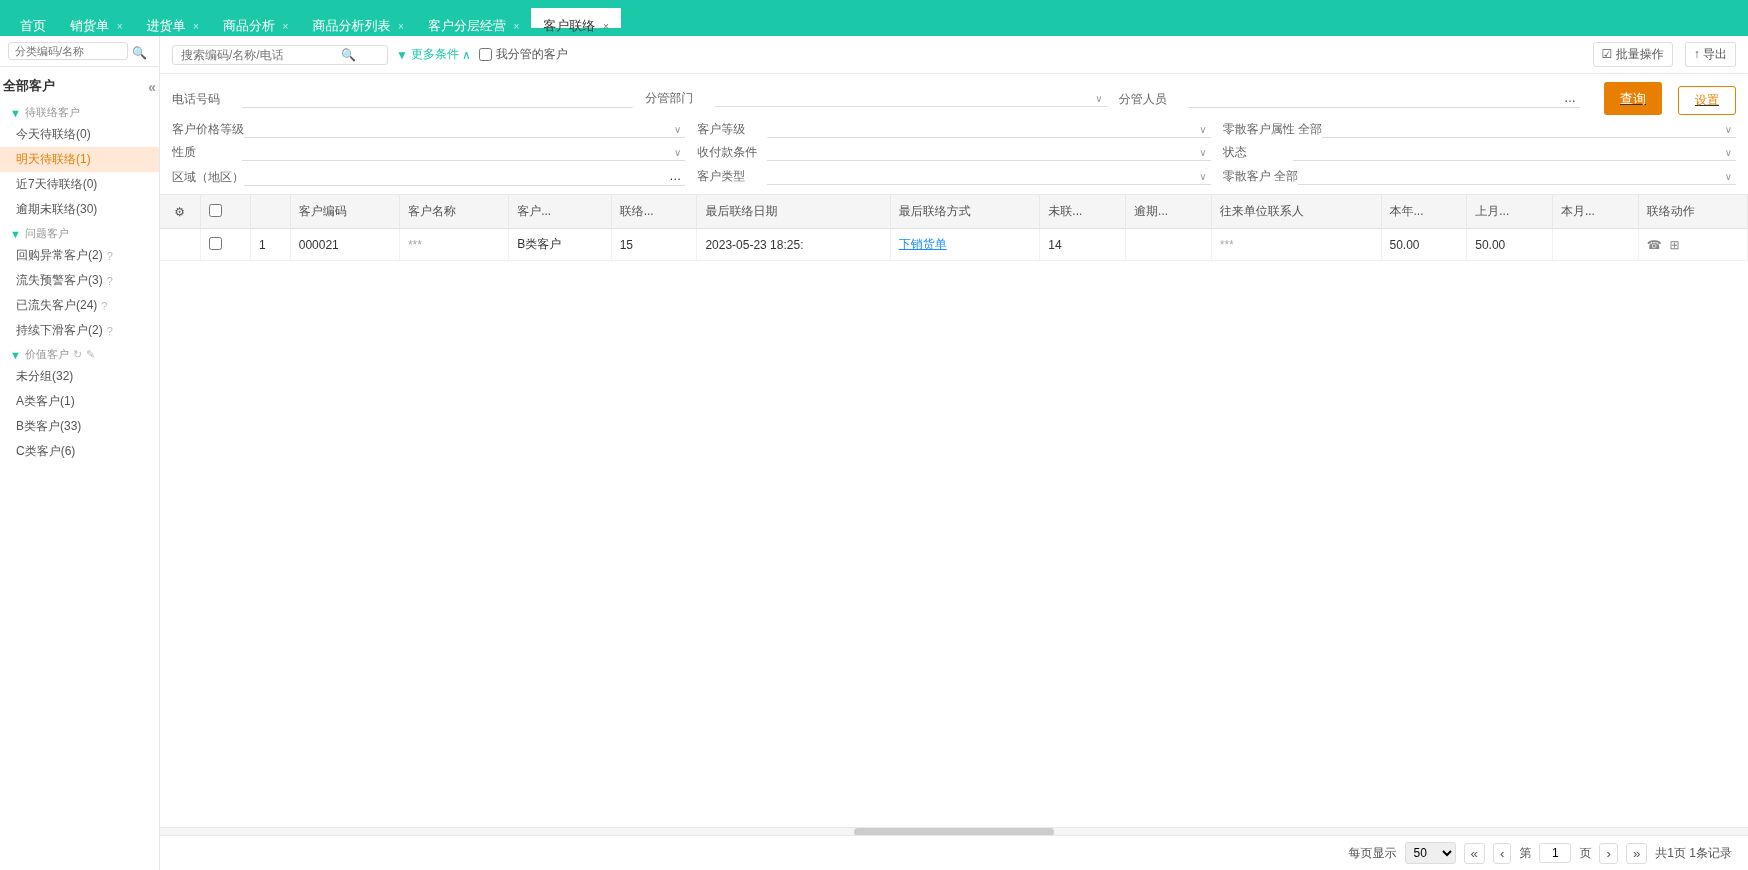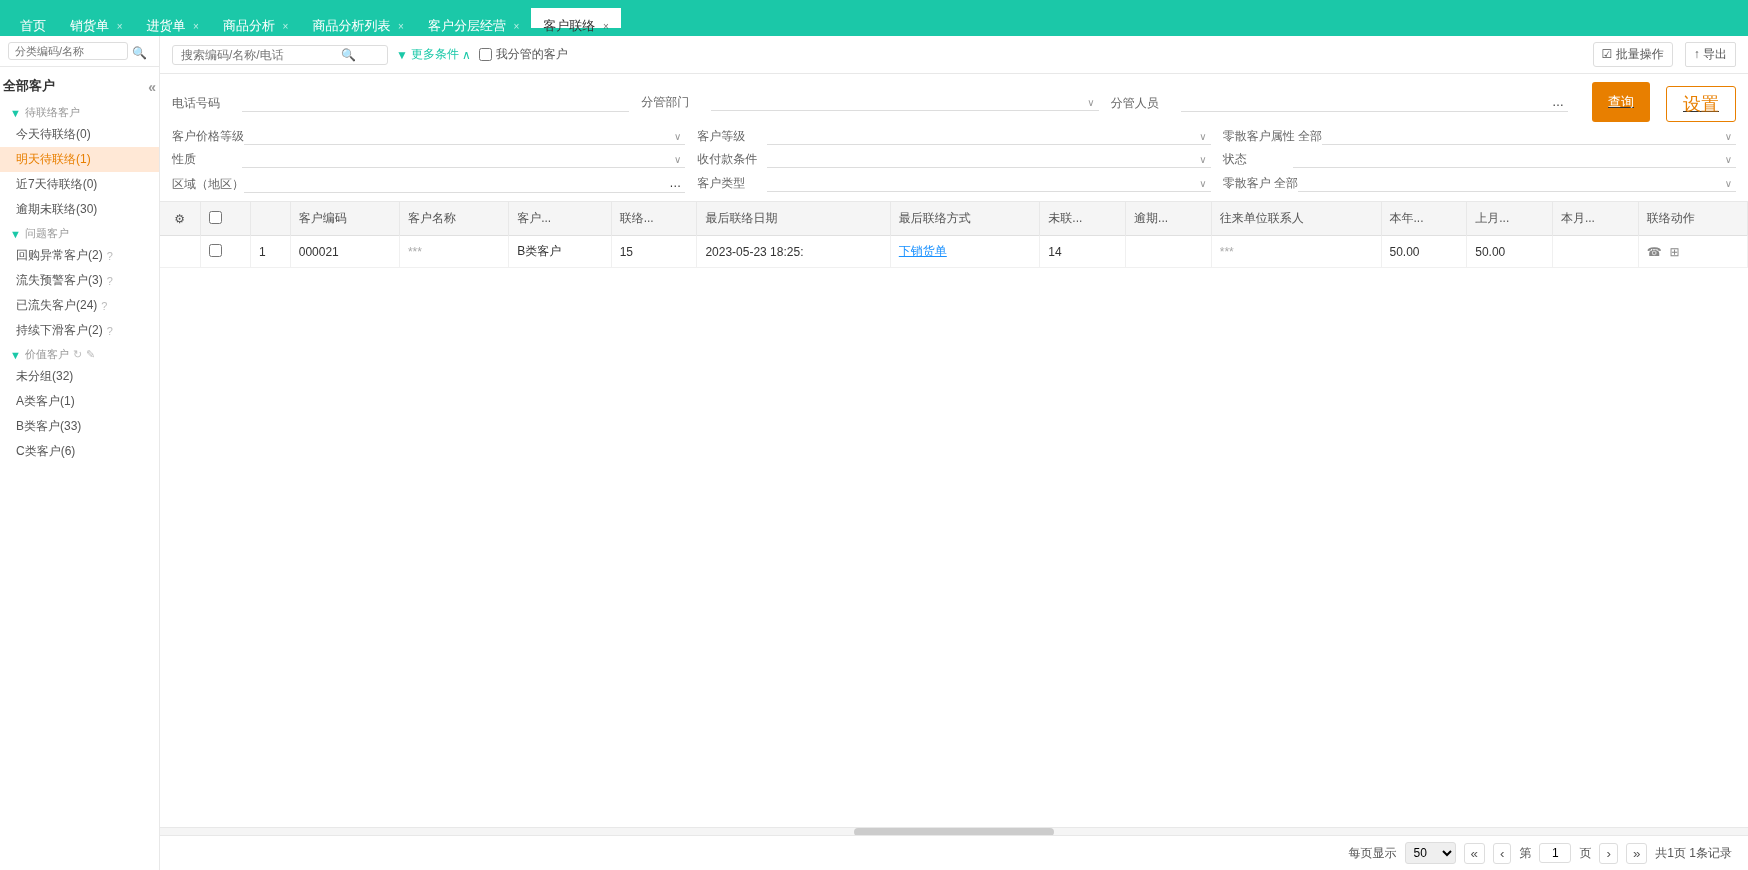"设置" .filter-btn-reset { font-size: 18px -> 12px }
